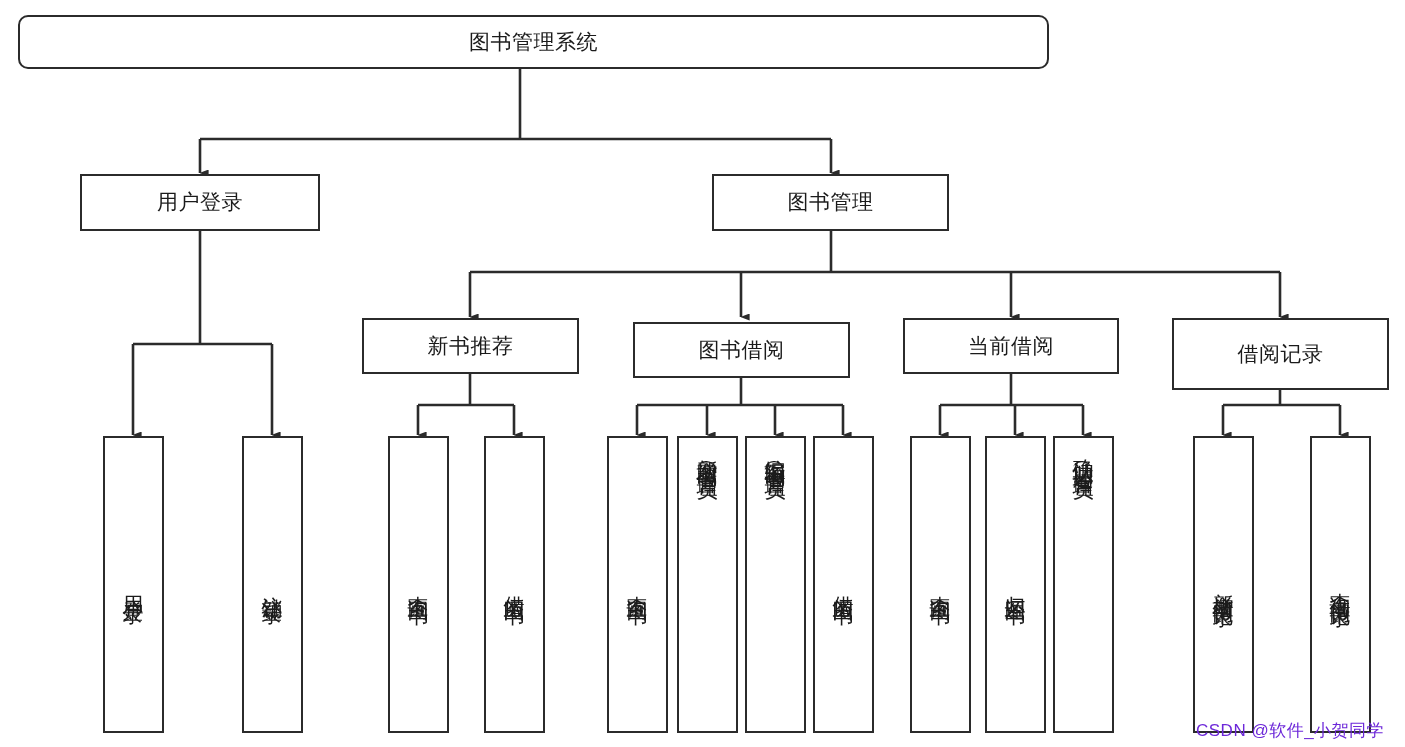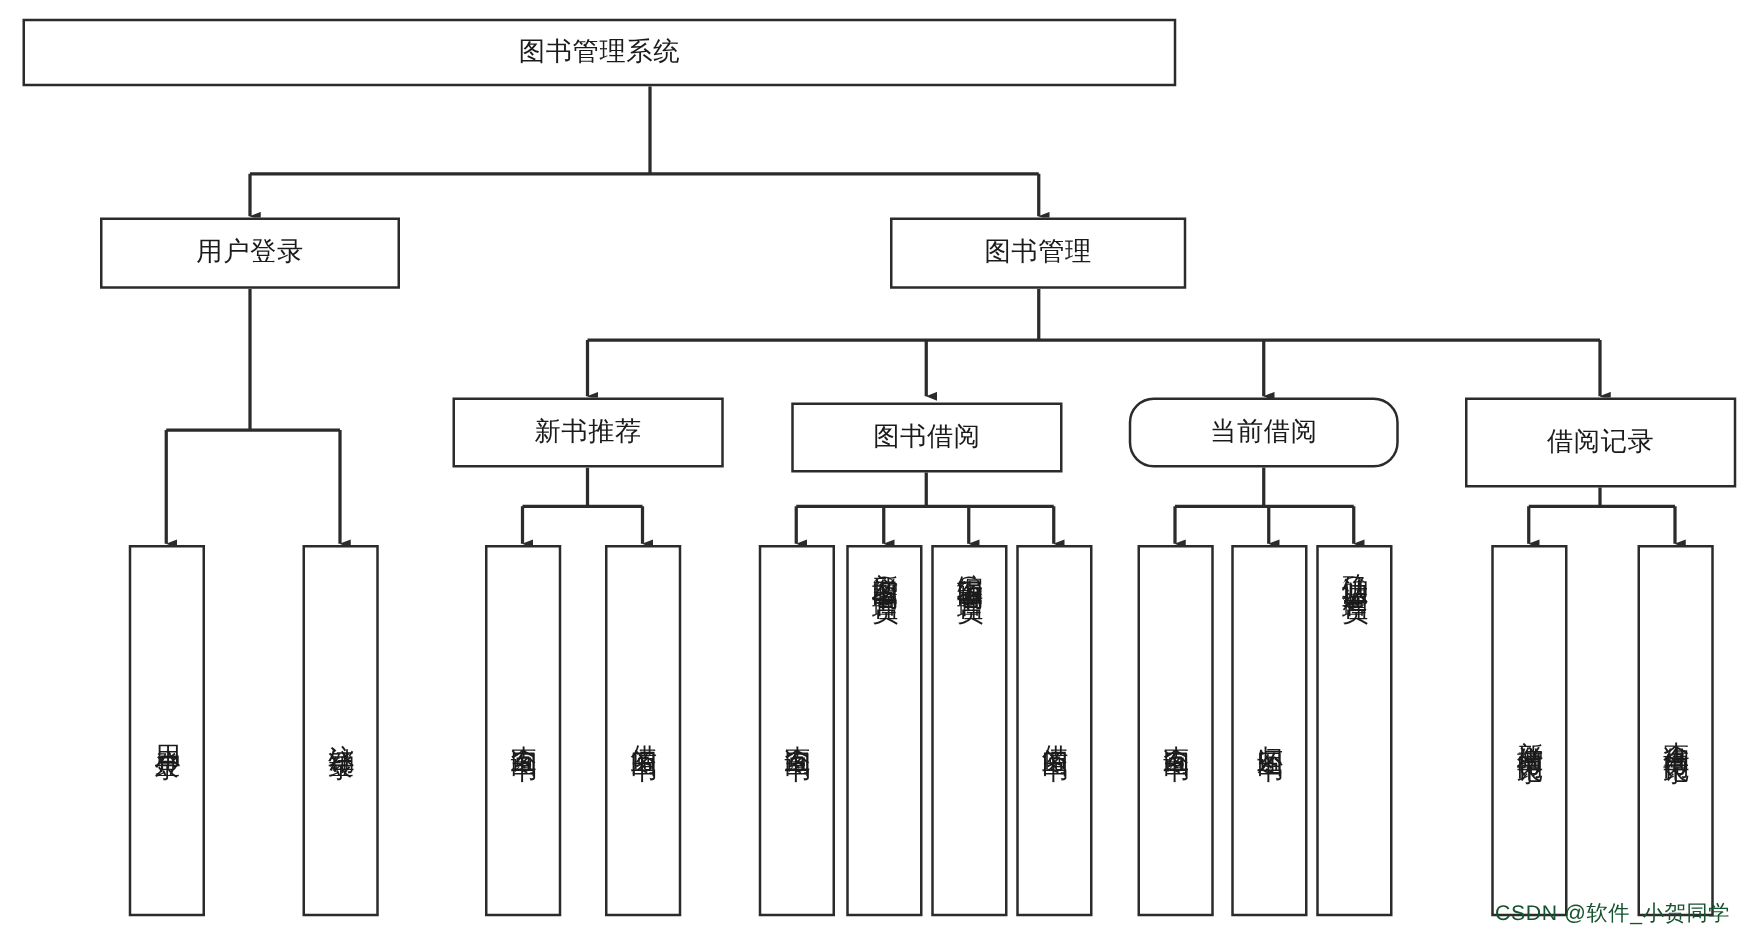"图书管理系统" div.node { border-radius: none -> 10px; width: 923px -> 1031px }
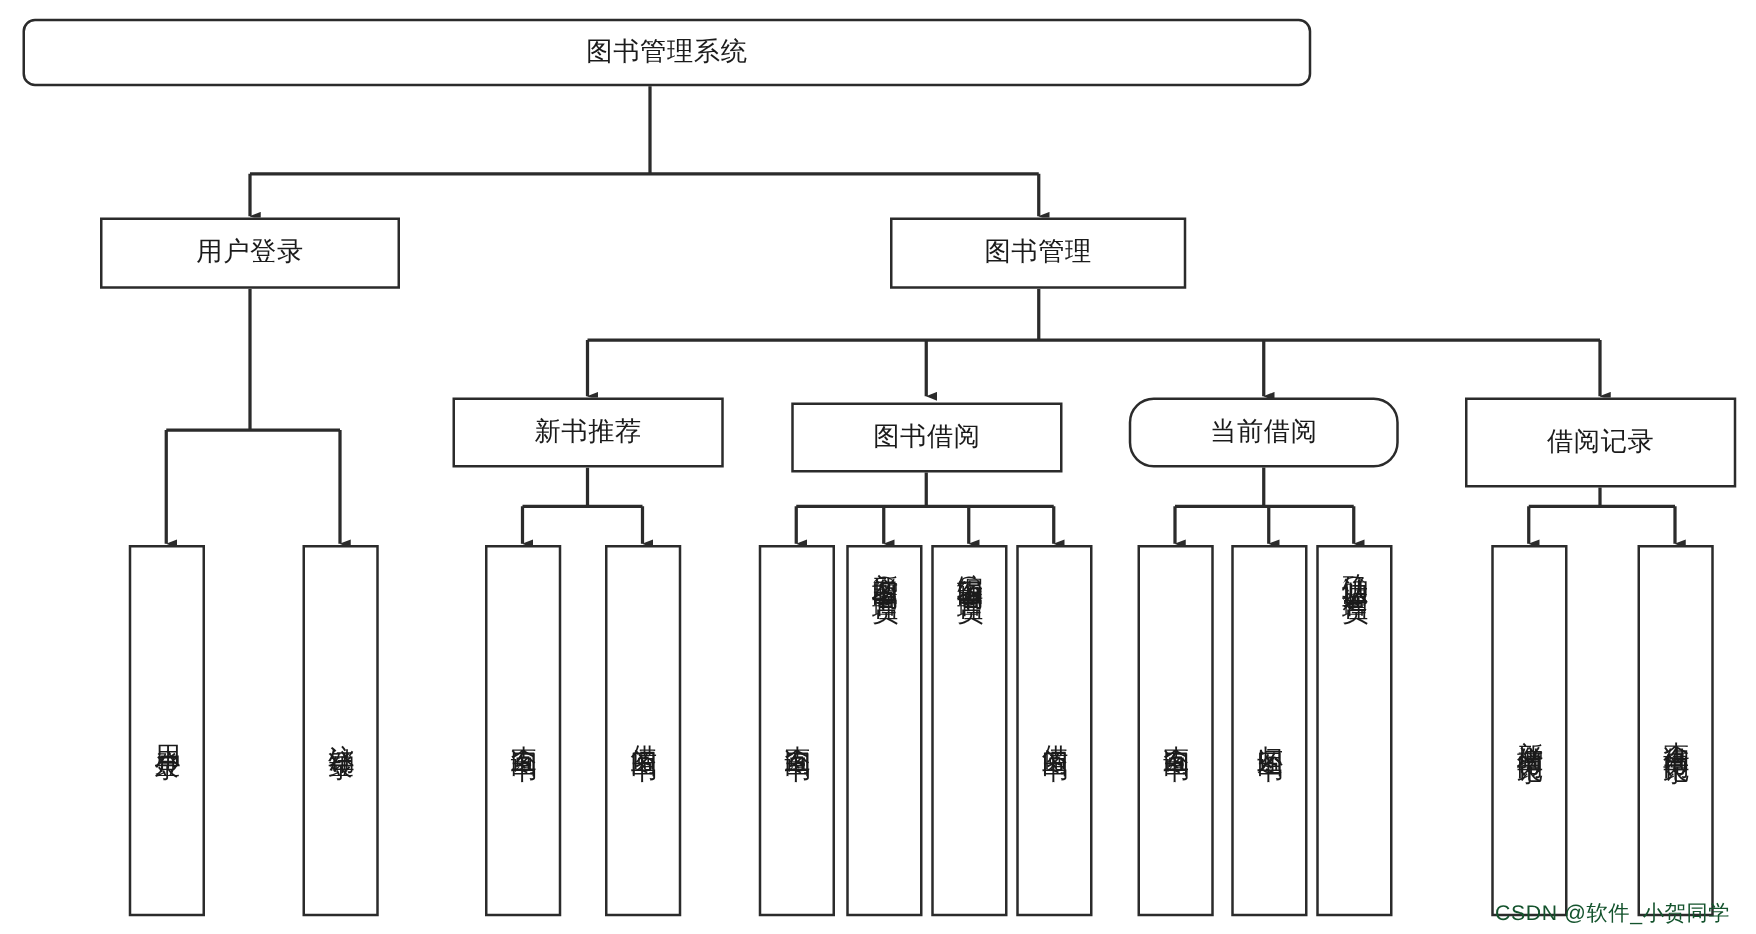"当前借阅" div.node { border-radius: 20px -> none }
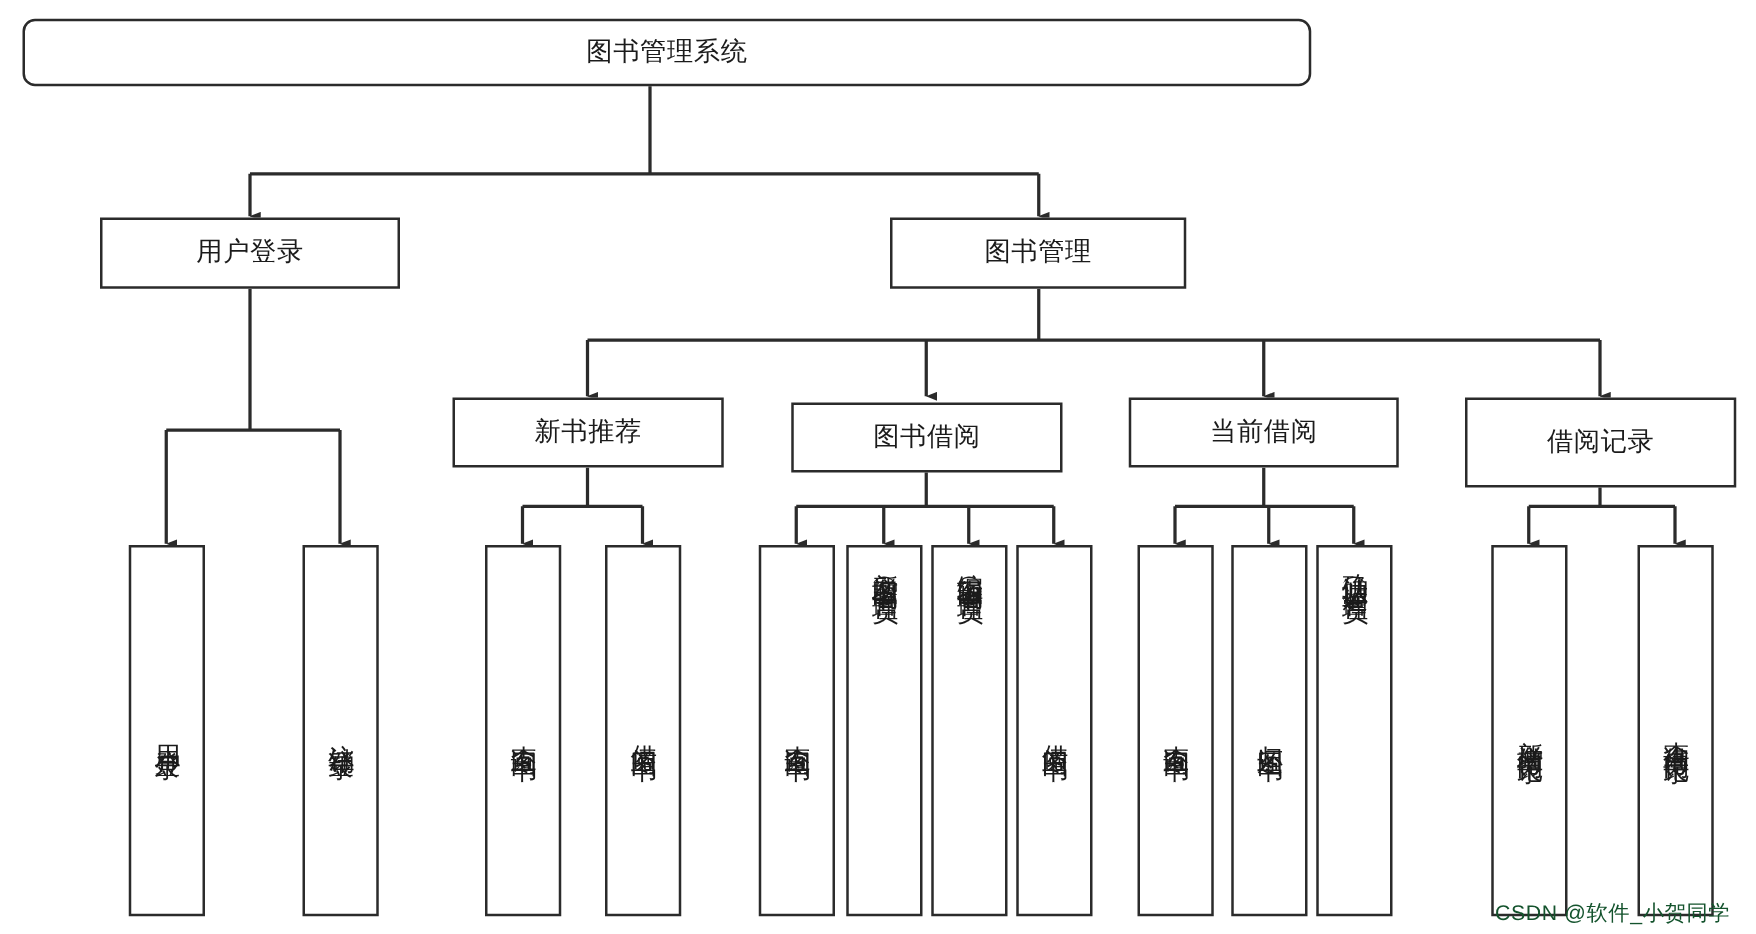"CSDN @软件_小贺同学" .watermark { color: #14532d -> #6d28d9 }
